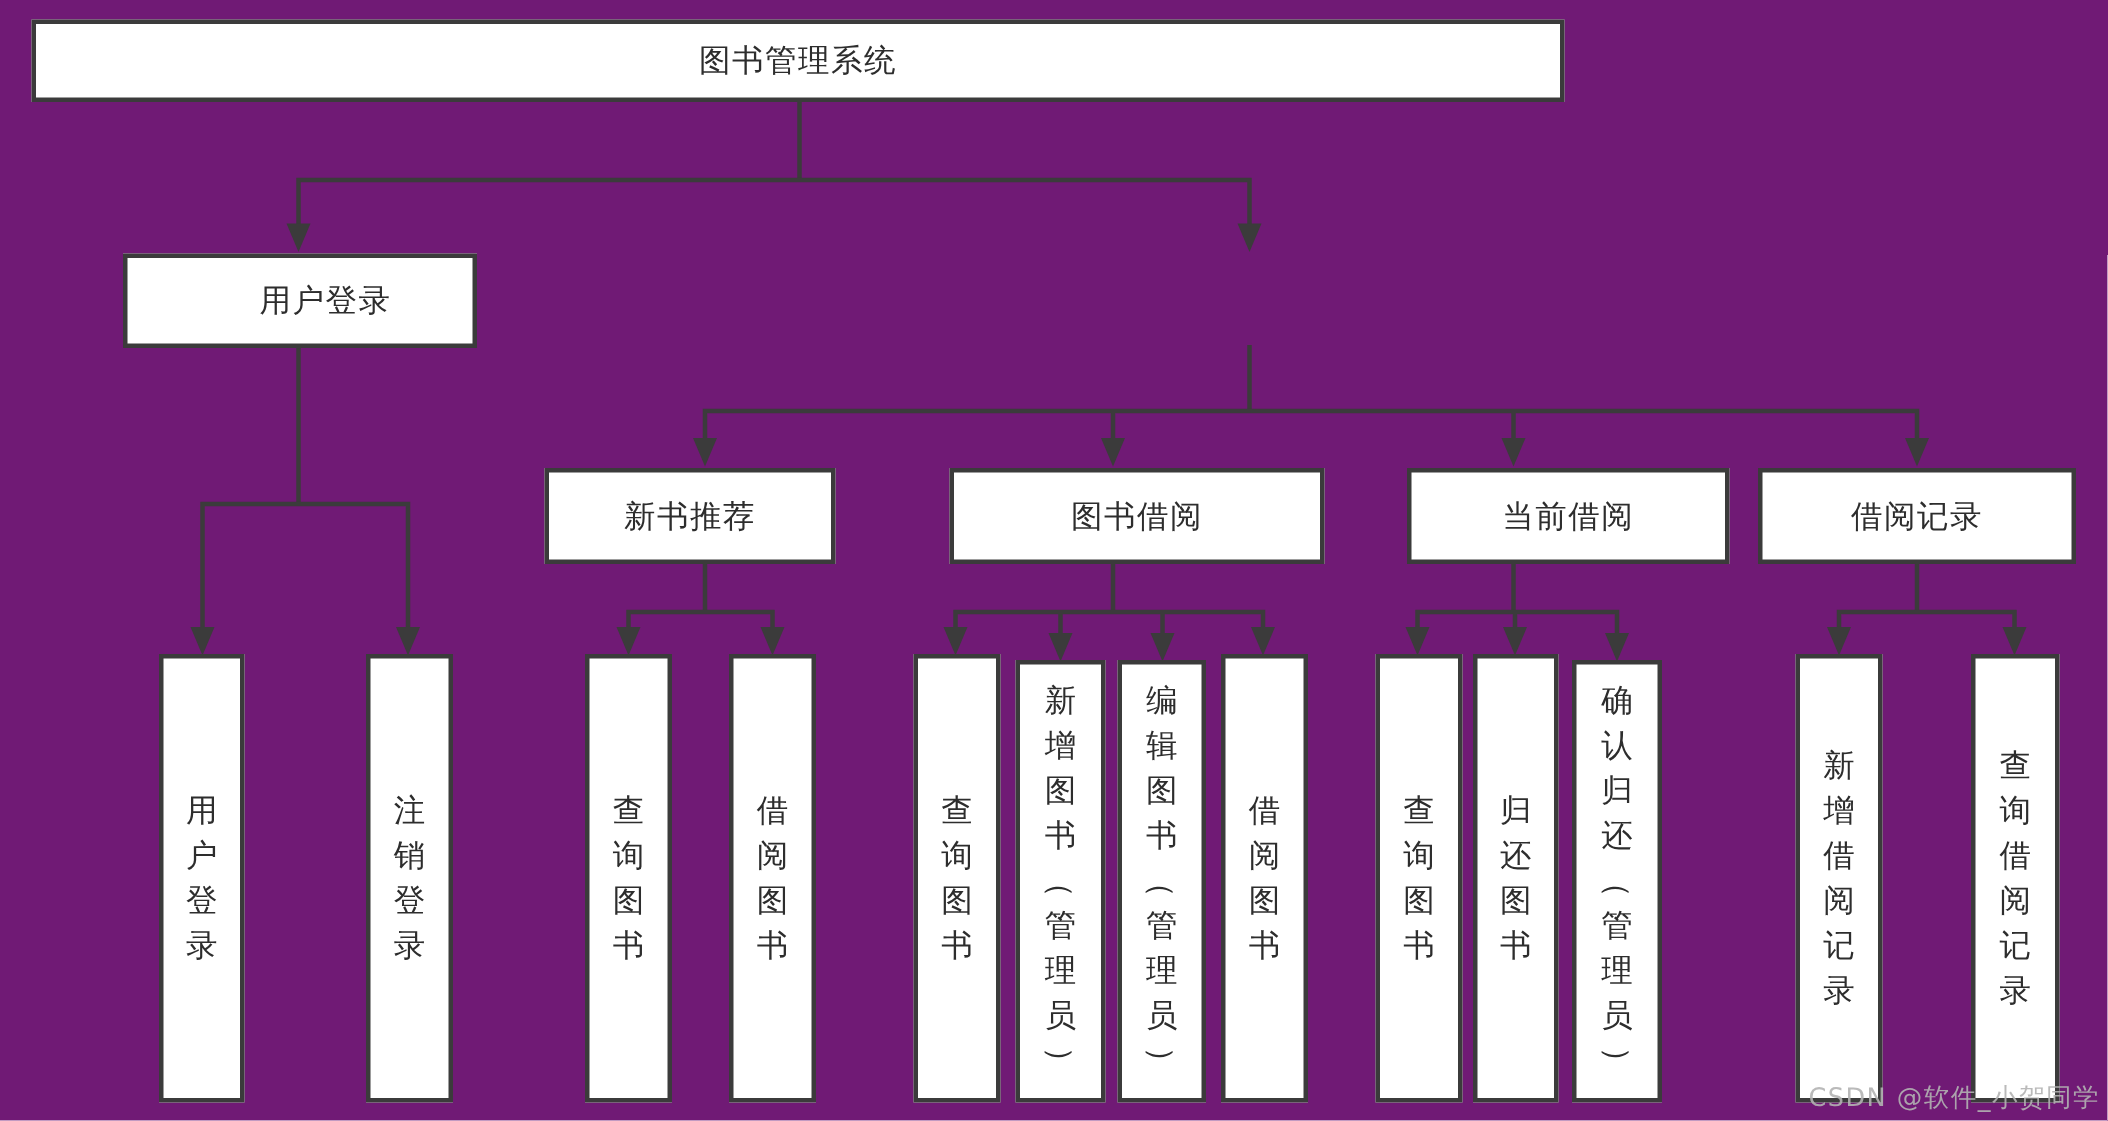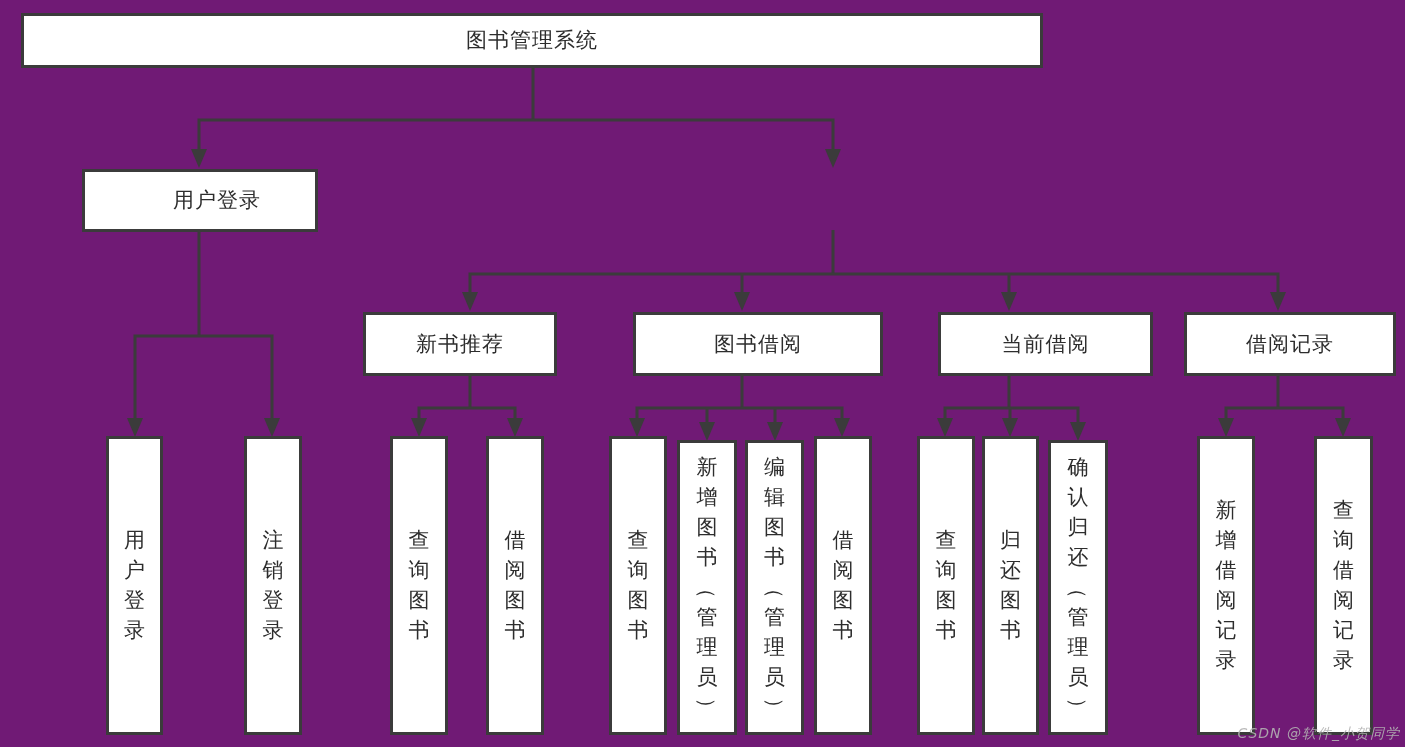"借阅记录" #n-records { margin-left: 12px -> none }
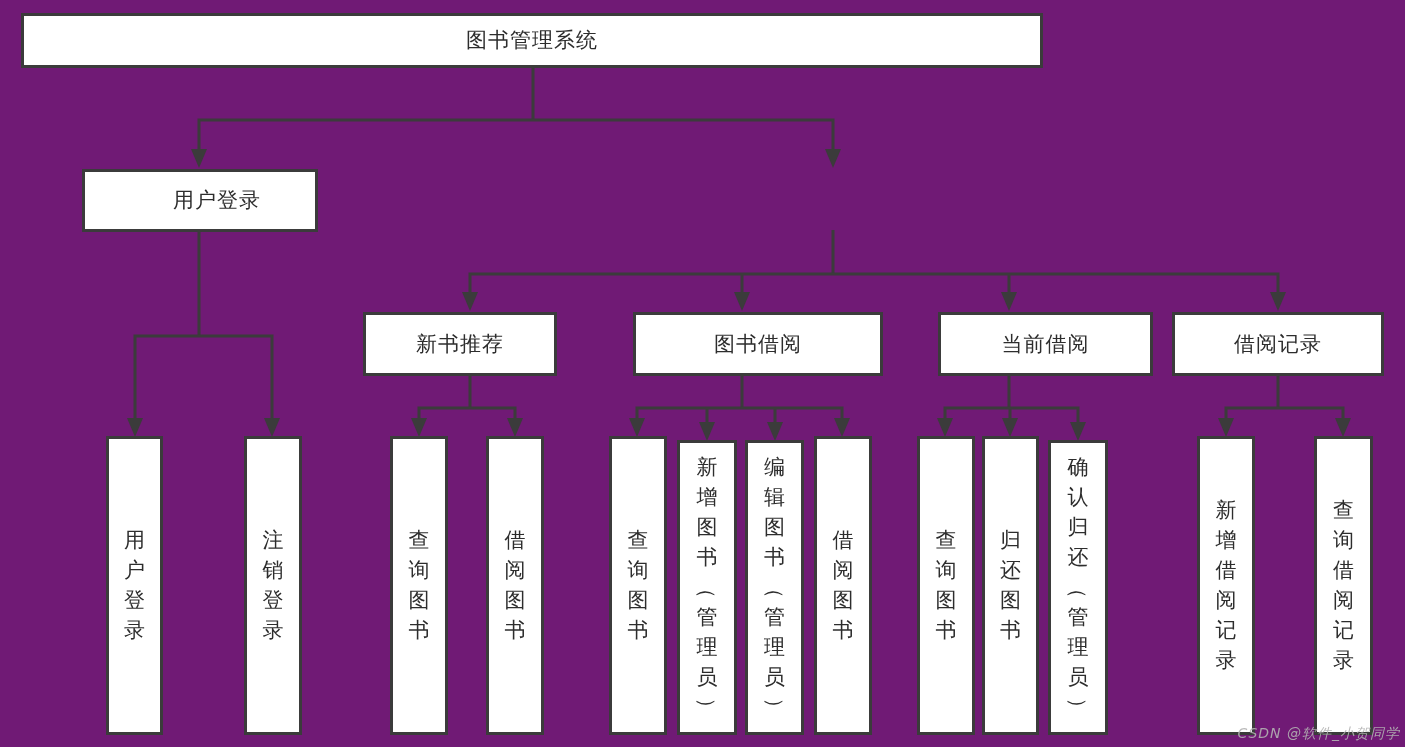"CSDN @软件_小贺同学" .watermark { font-size: 14px -> 17px; font-style: italic -> none }
